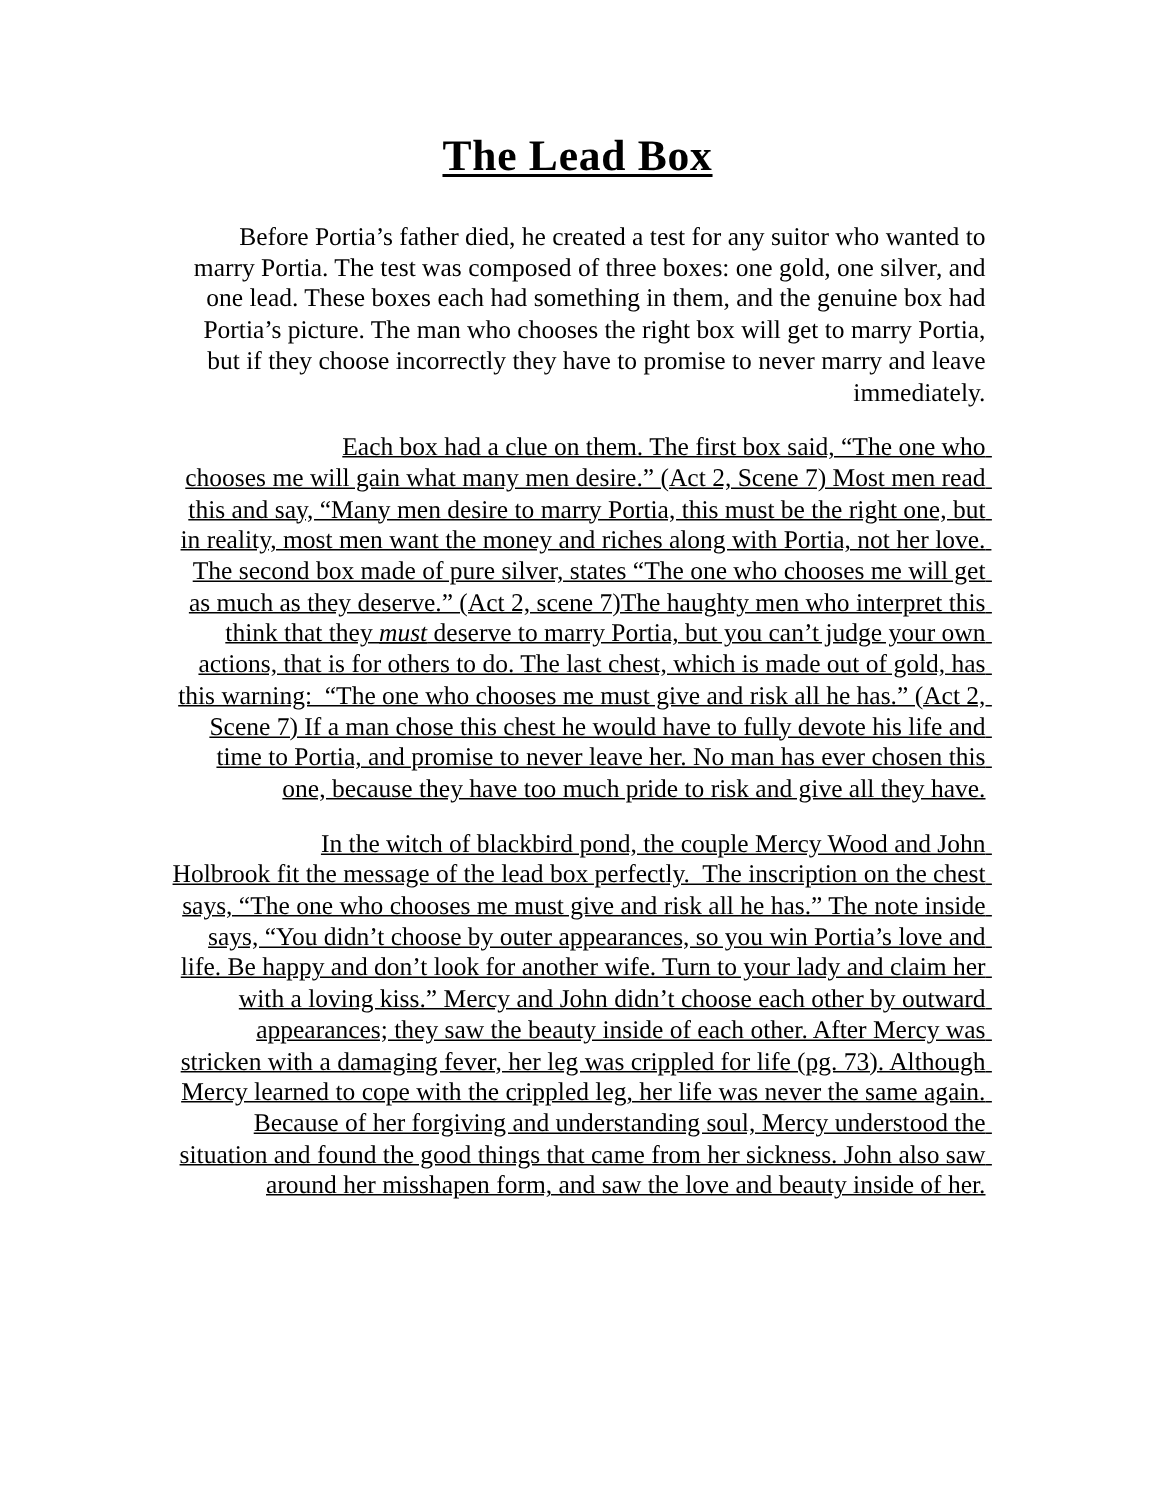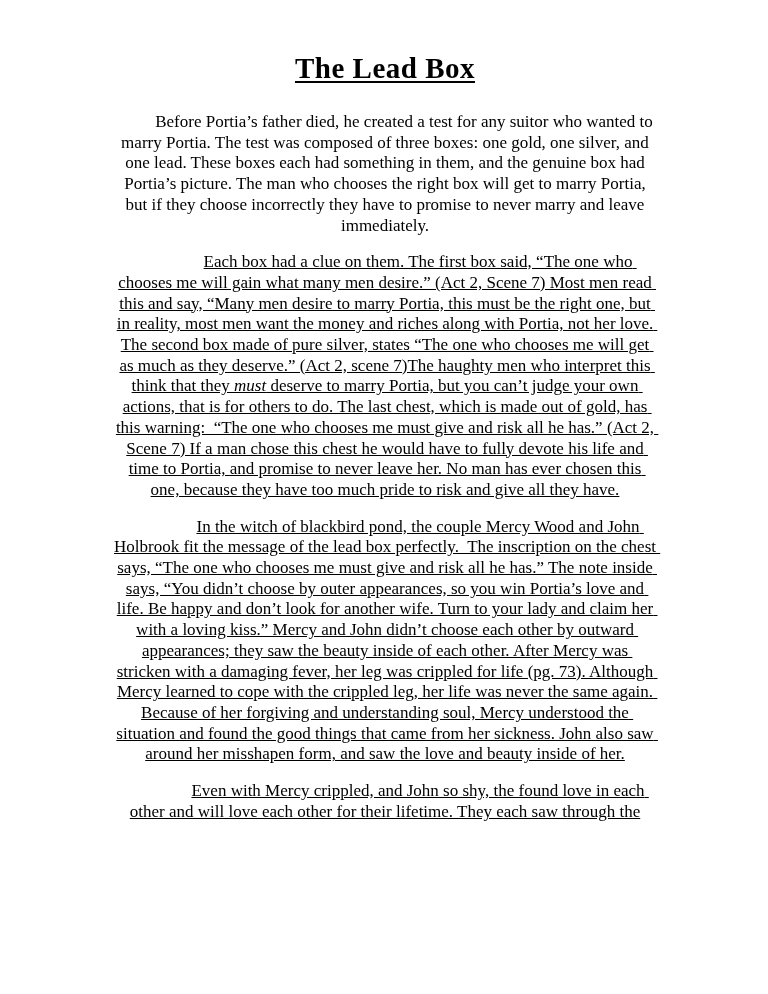"The Lead Box" .page { padding: 52px 111px 0 113px -> 88px 111px 0 113px }
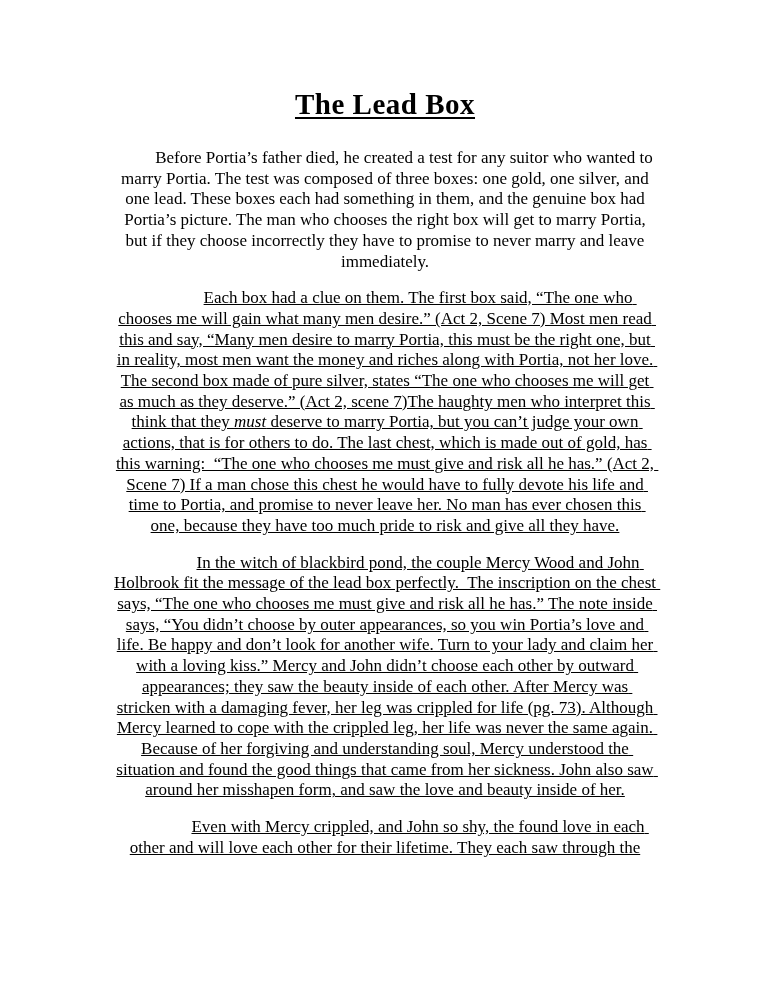"Before Portia’s father died, he" .body-para { text-align: center -> right }
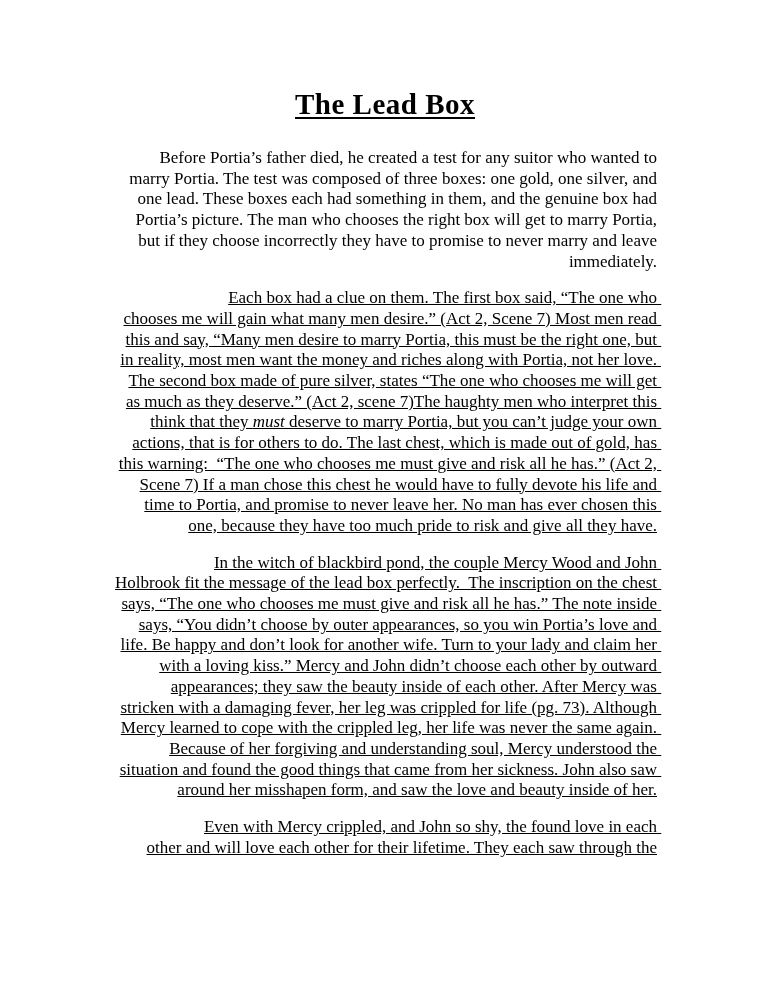"Even with Mercy crippled, and" p.body-para { html: <p><span>Even with Mercy crippled, and John so shy, the found love in each other and will love each other for their lifetime. They each saw through the</span></p> -> none }
